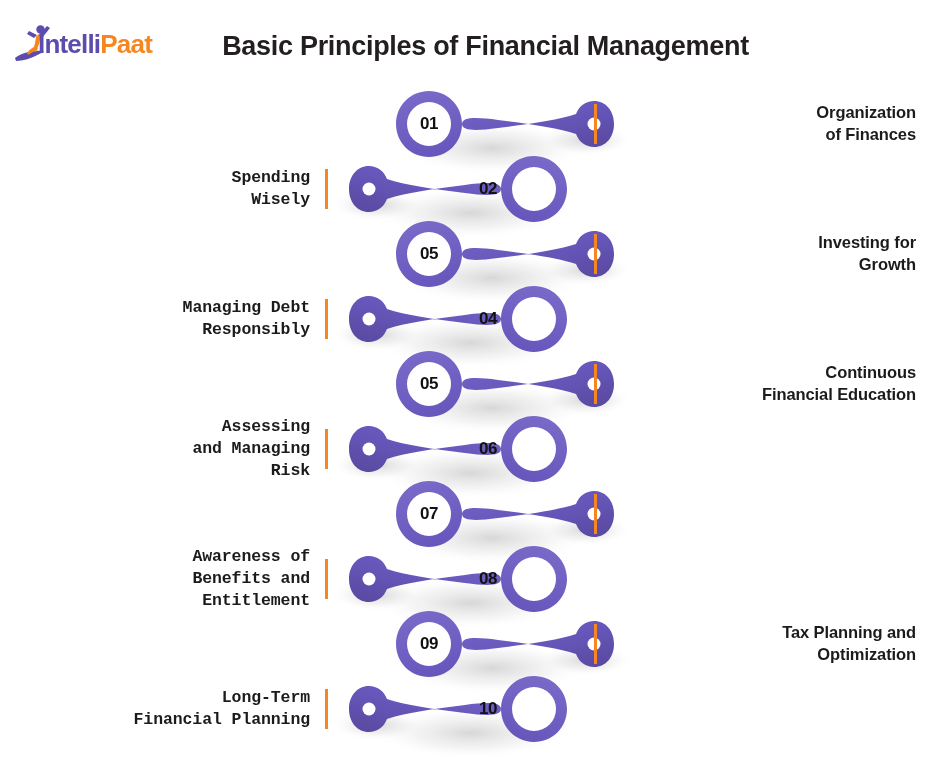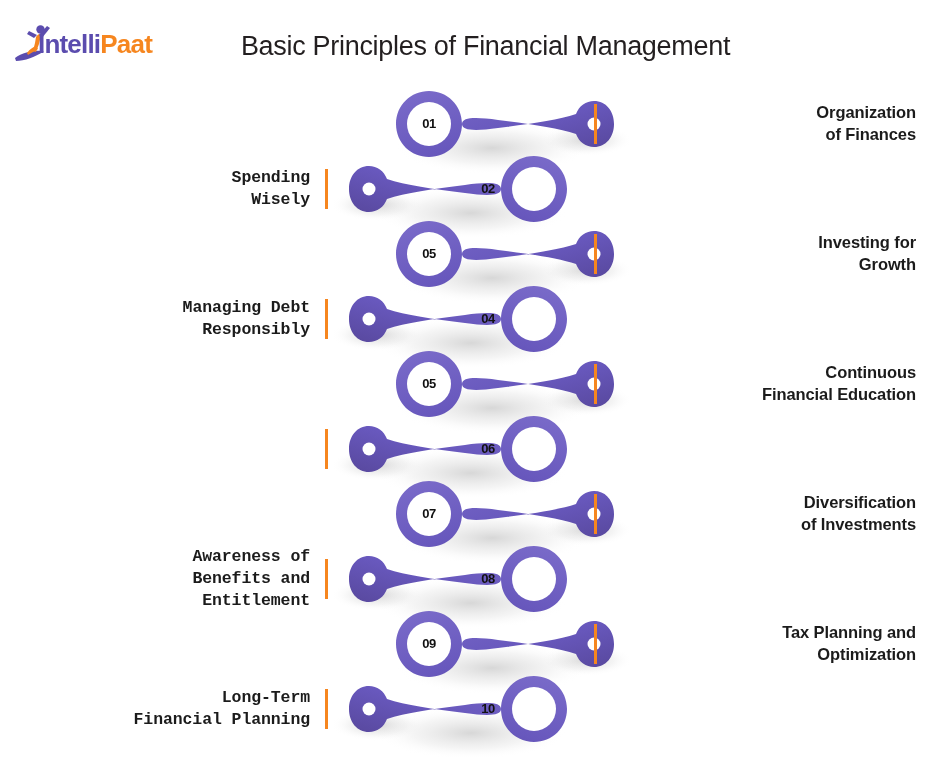"Basic Principles of Financial Management" #page-title { font-weight: 400 -> 700 }
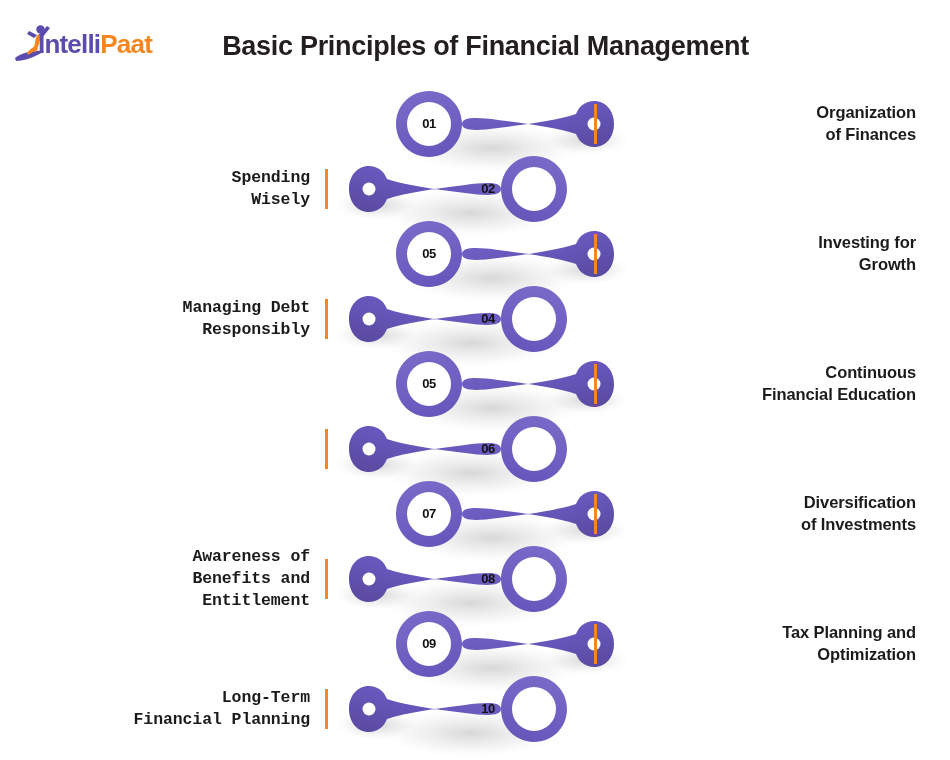"01" .pin-number { font-size: 13px -> 17px }
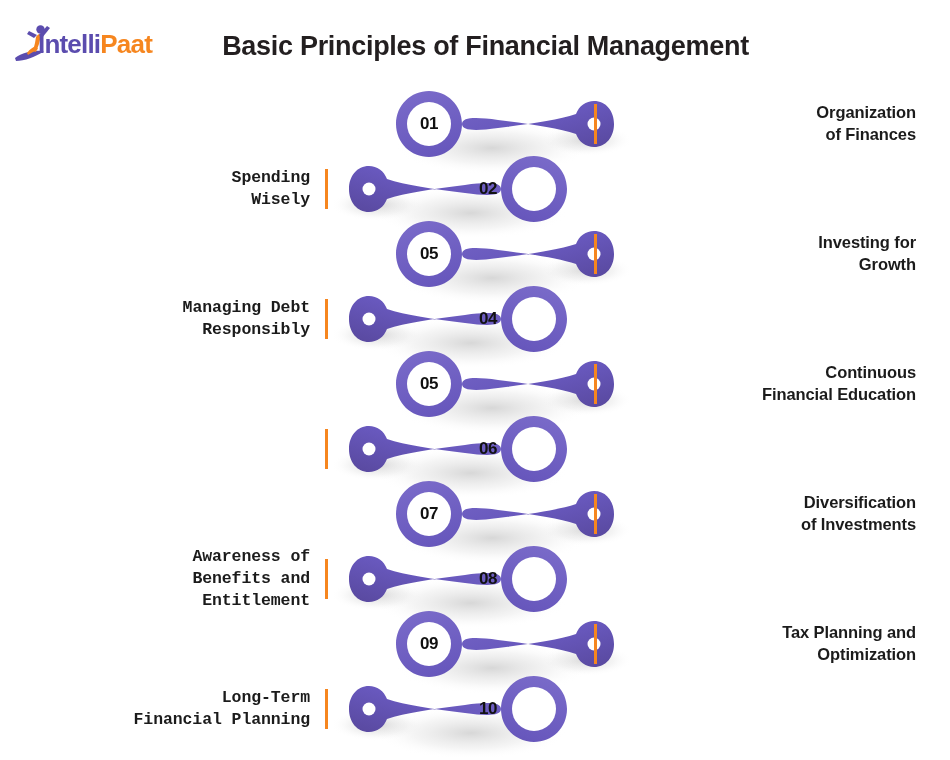"Assessing" div.label { html: none -> <div>Assessing<br>and Managing<br>Risk</div> }
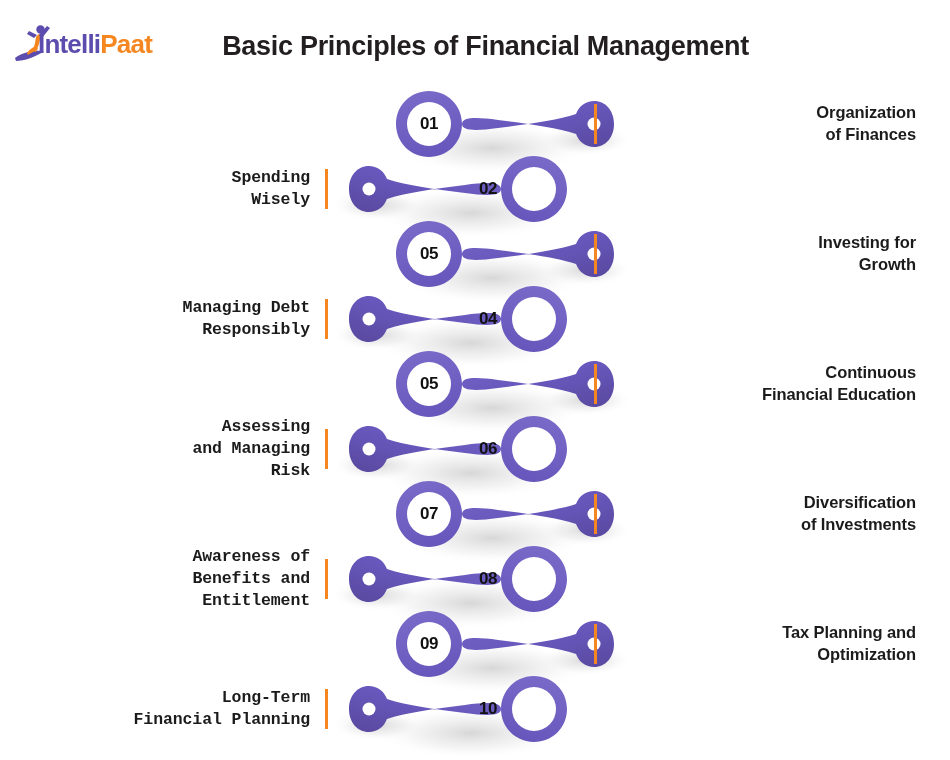"Diversification" div.label { html: <div>Diversification<br>of Investments</div> -> none }
